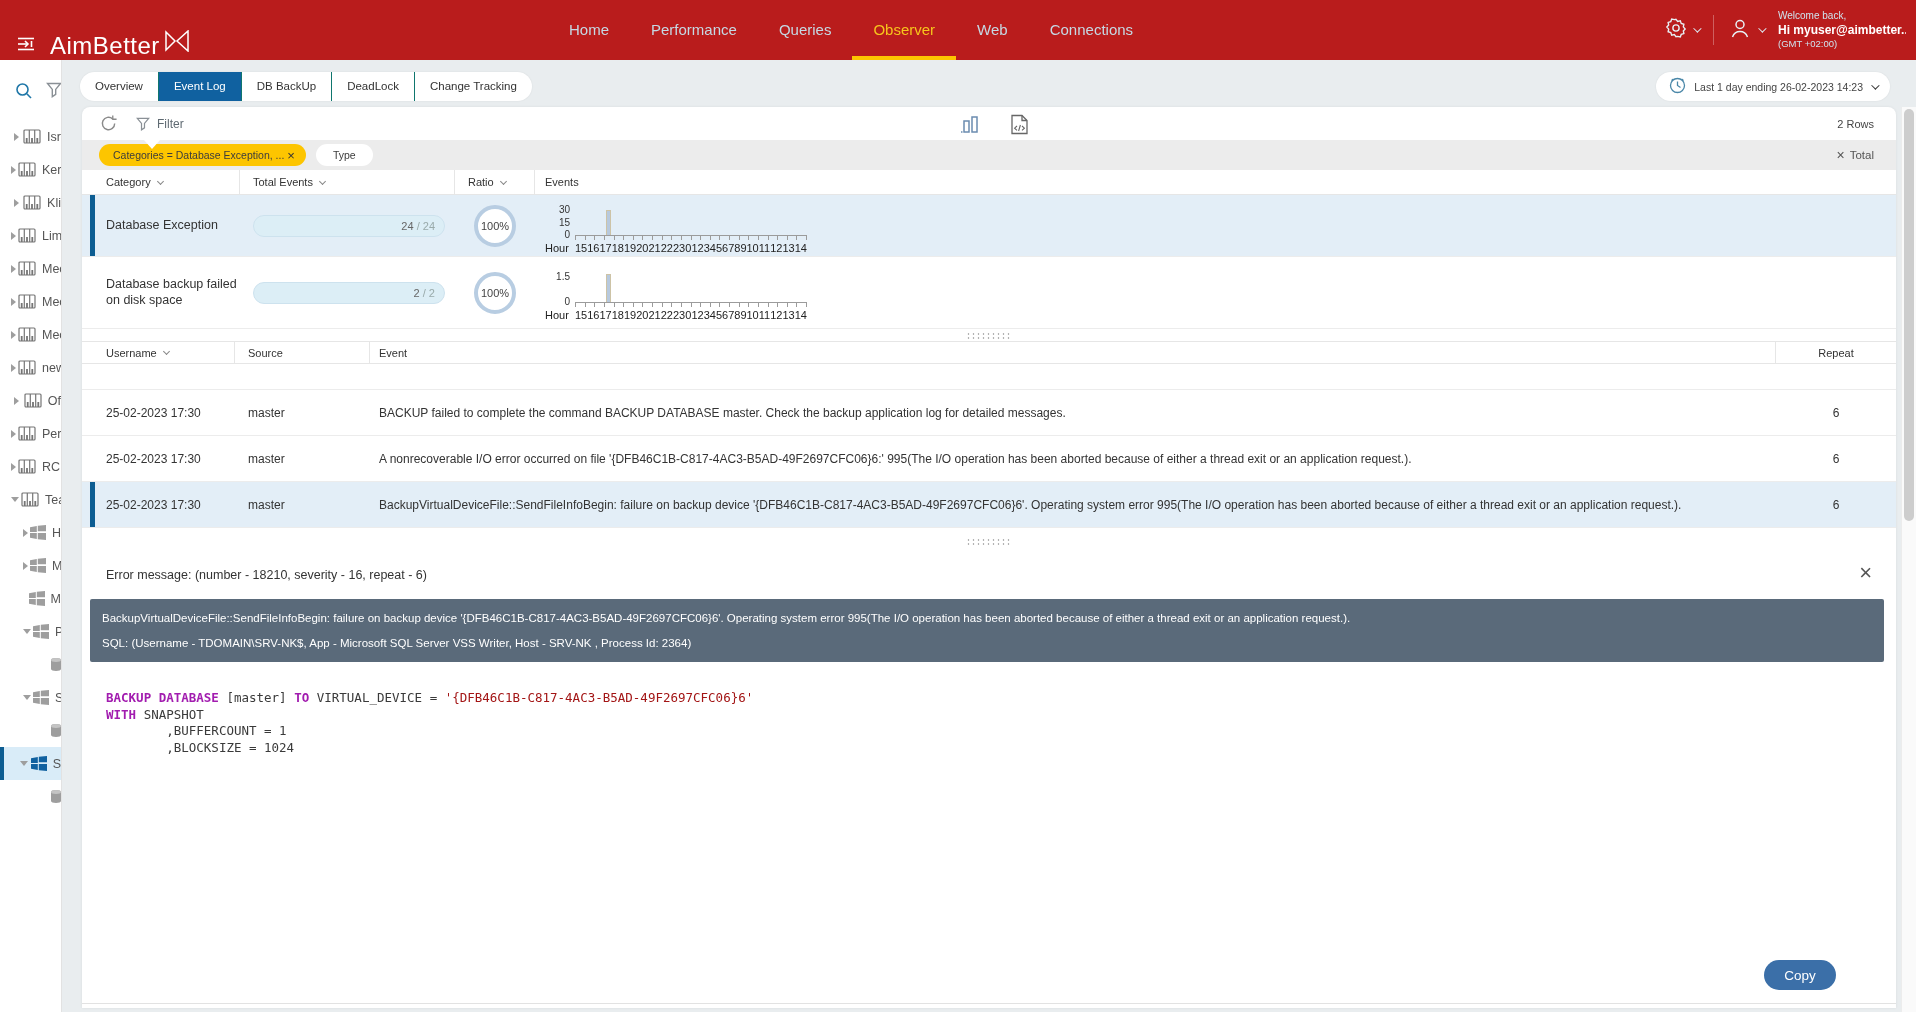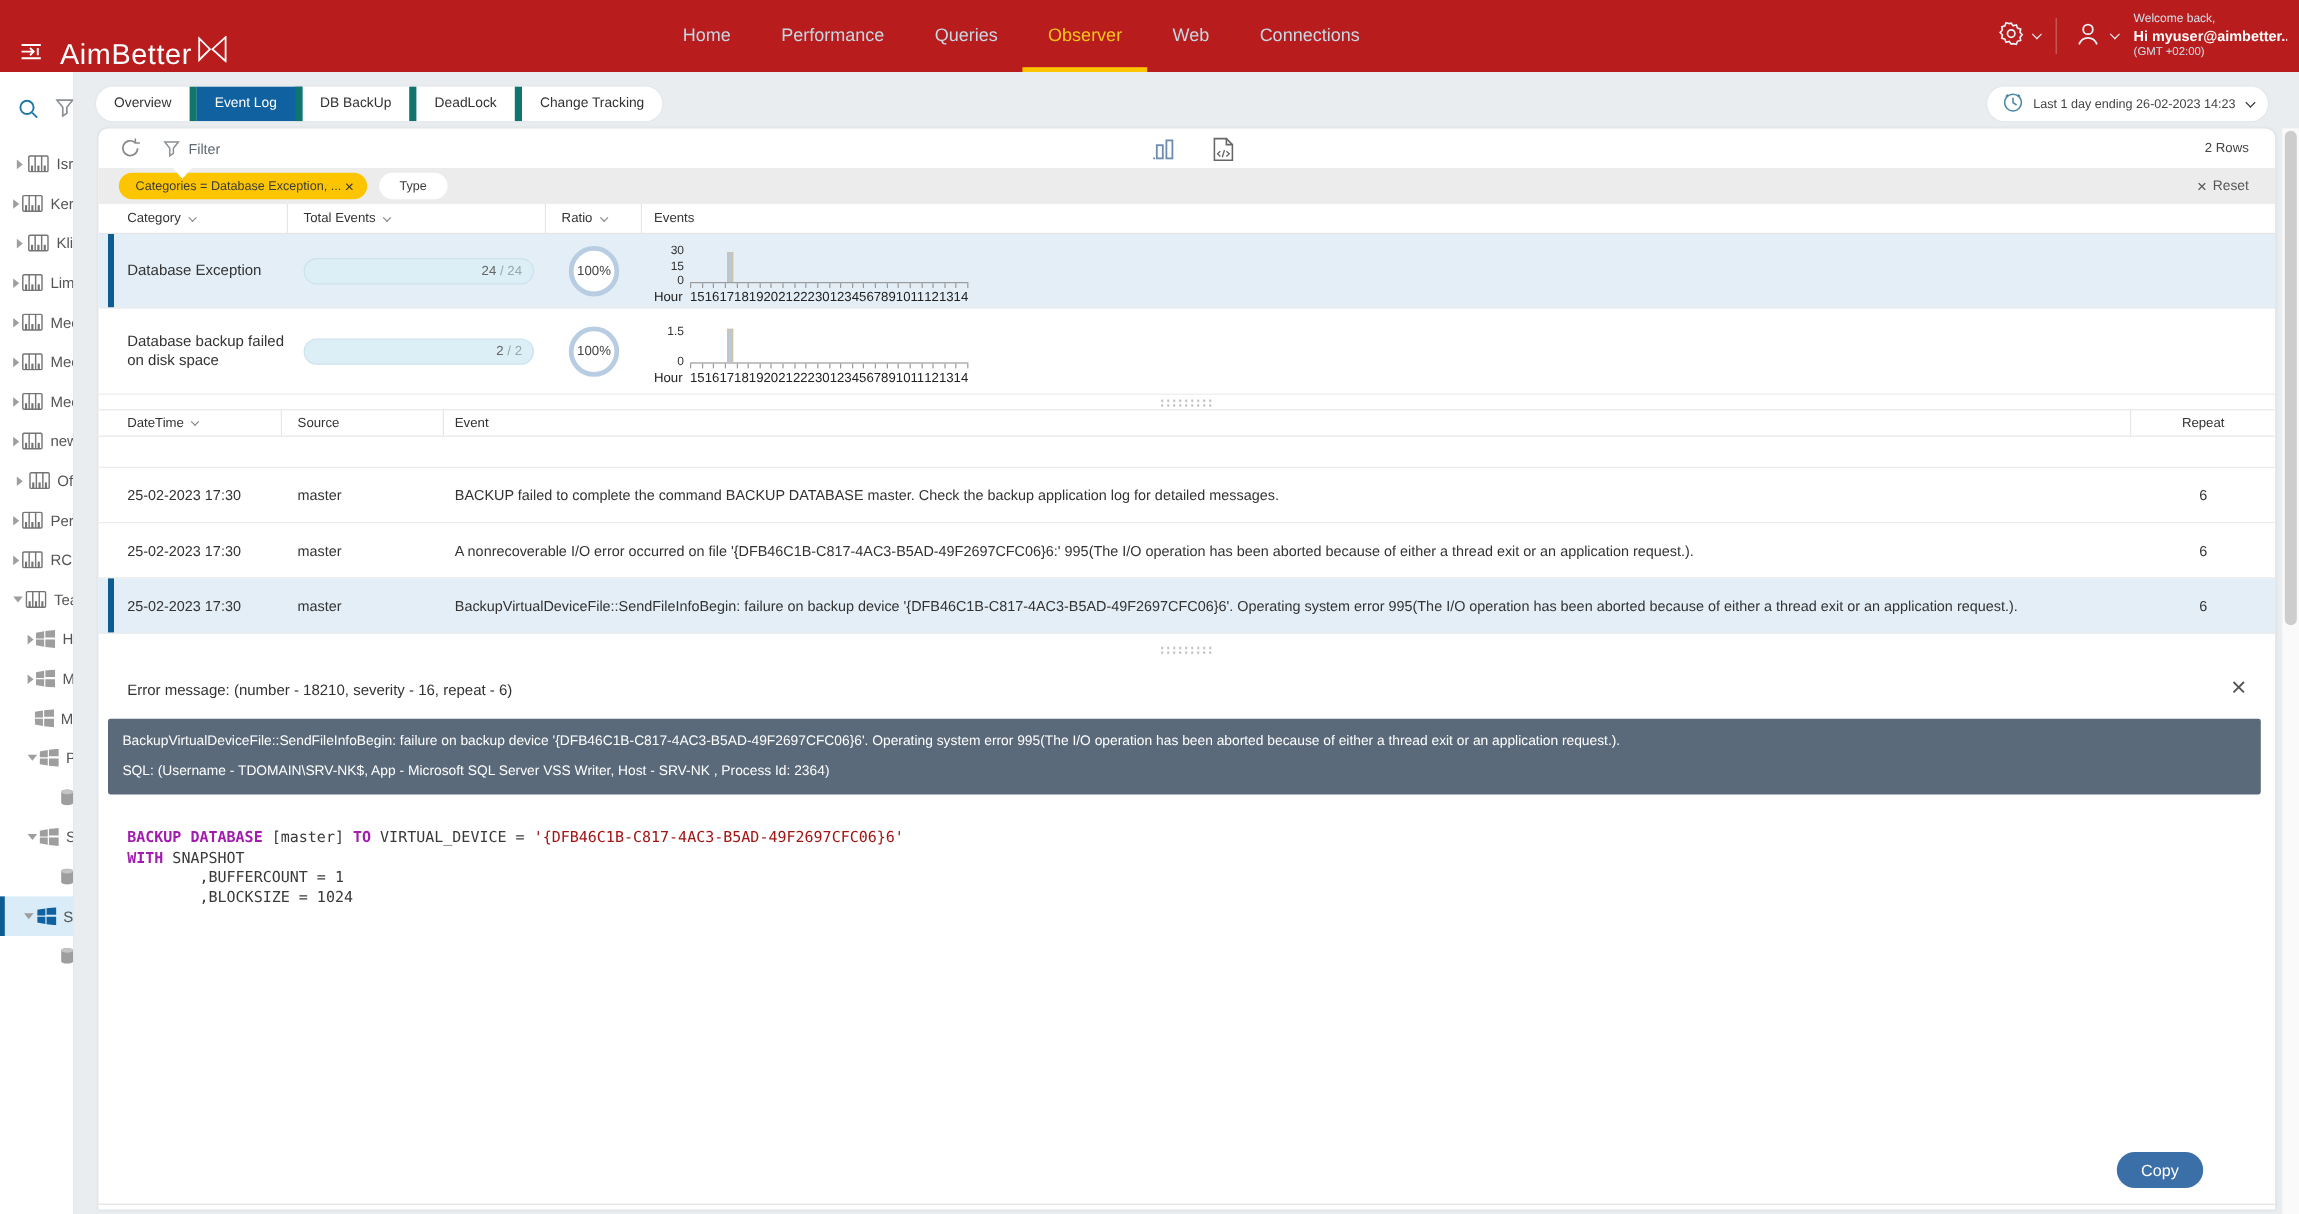"Overview" .tab { border-right: 6px solid #0f766e -> 1px solid #0f766e }
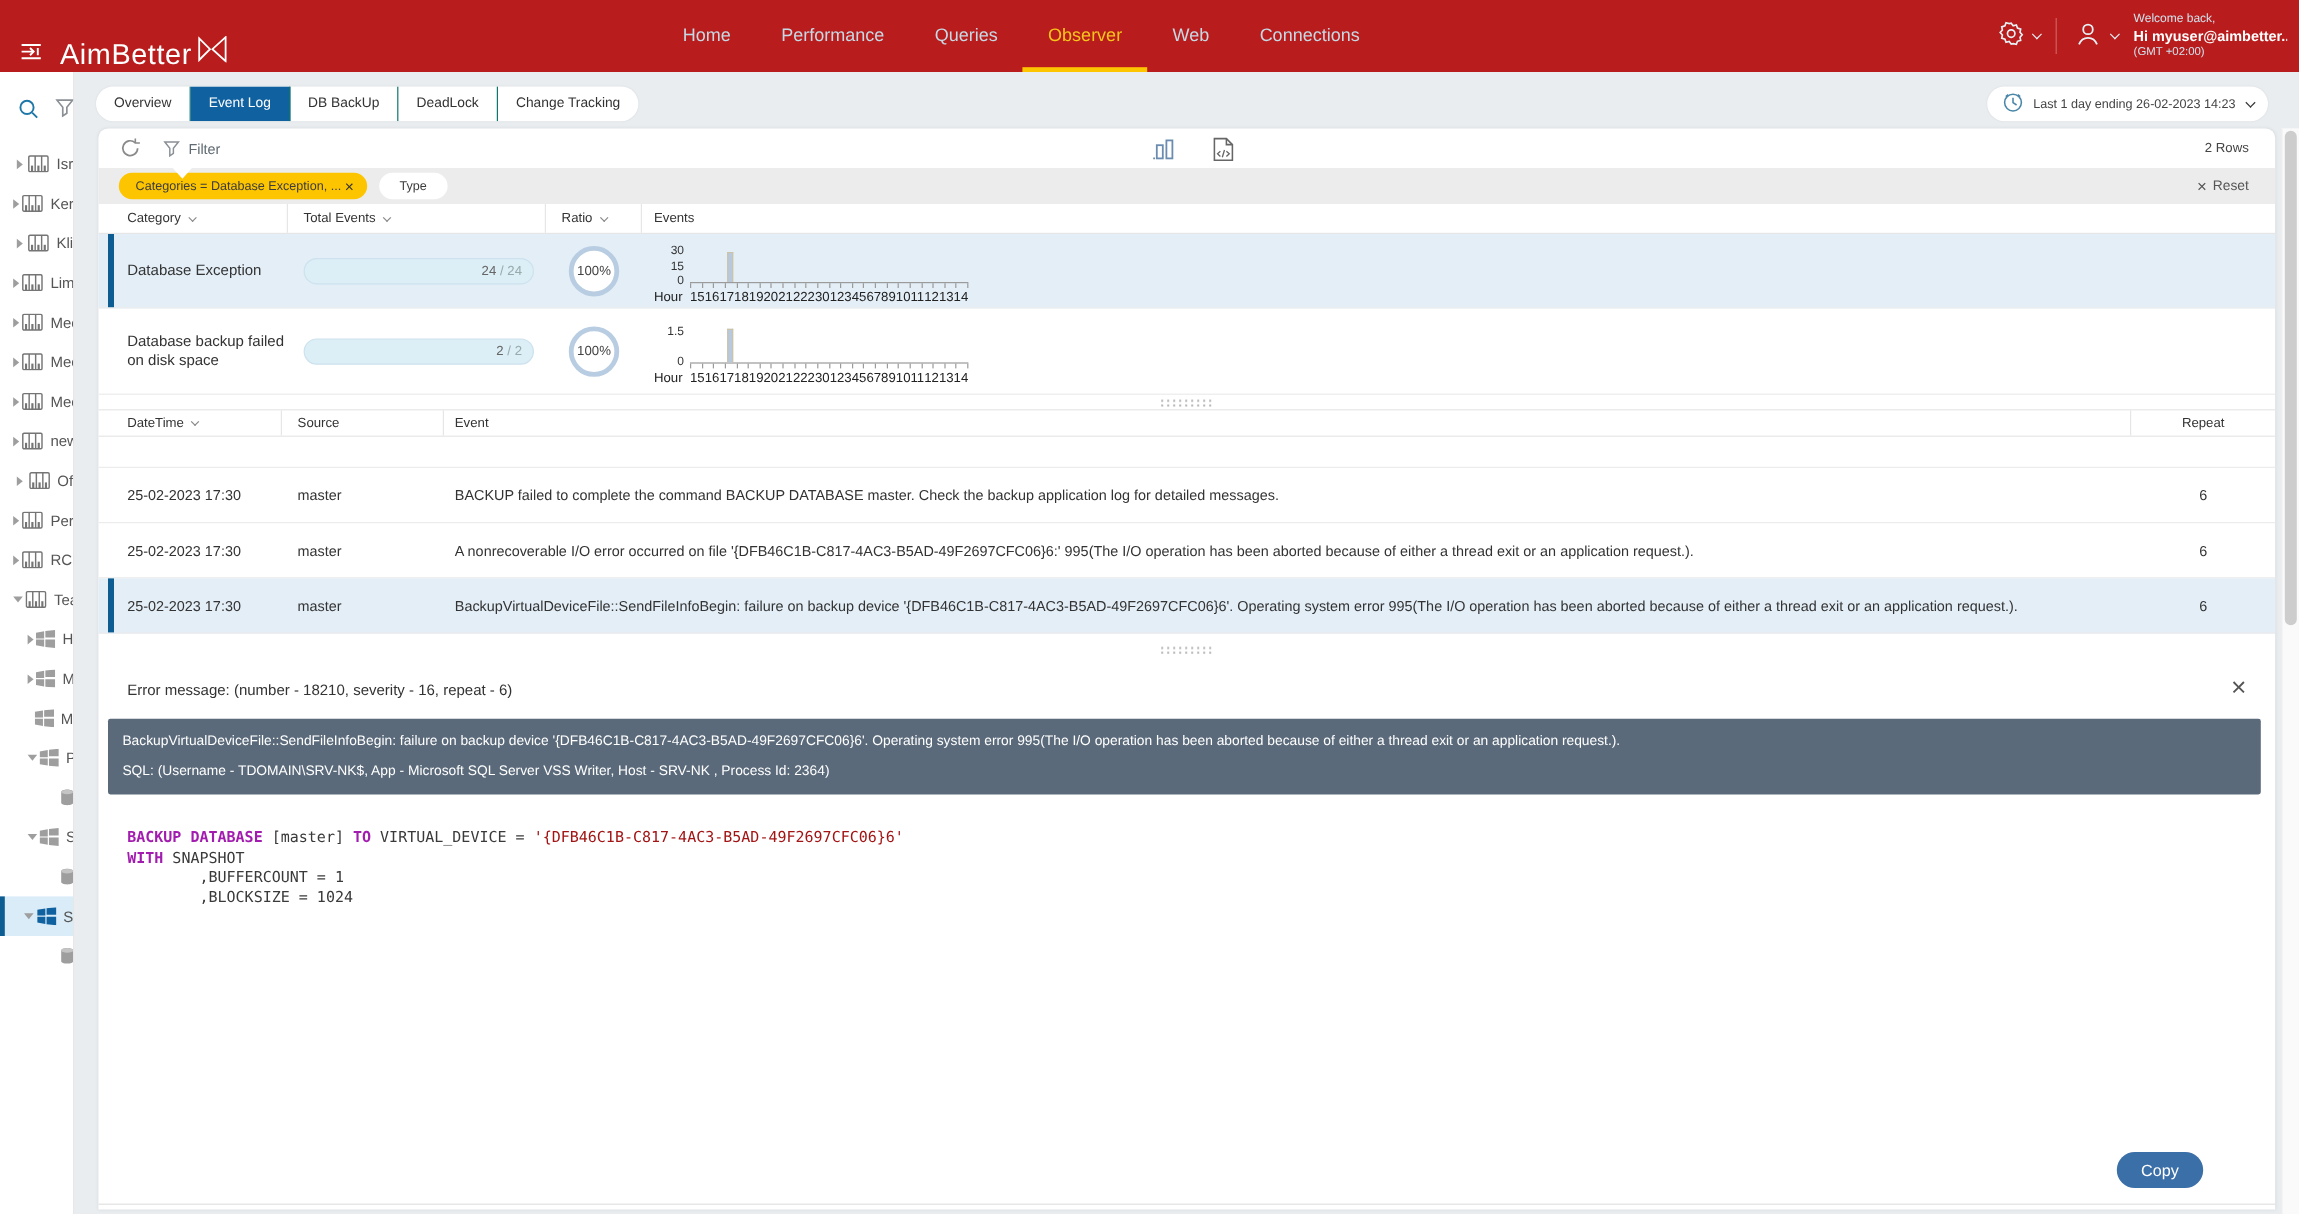"Reset" span { text: Reset -> Total }
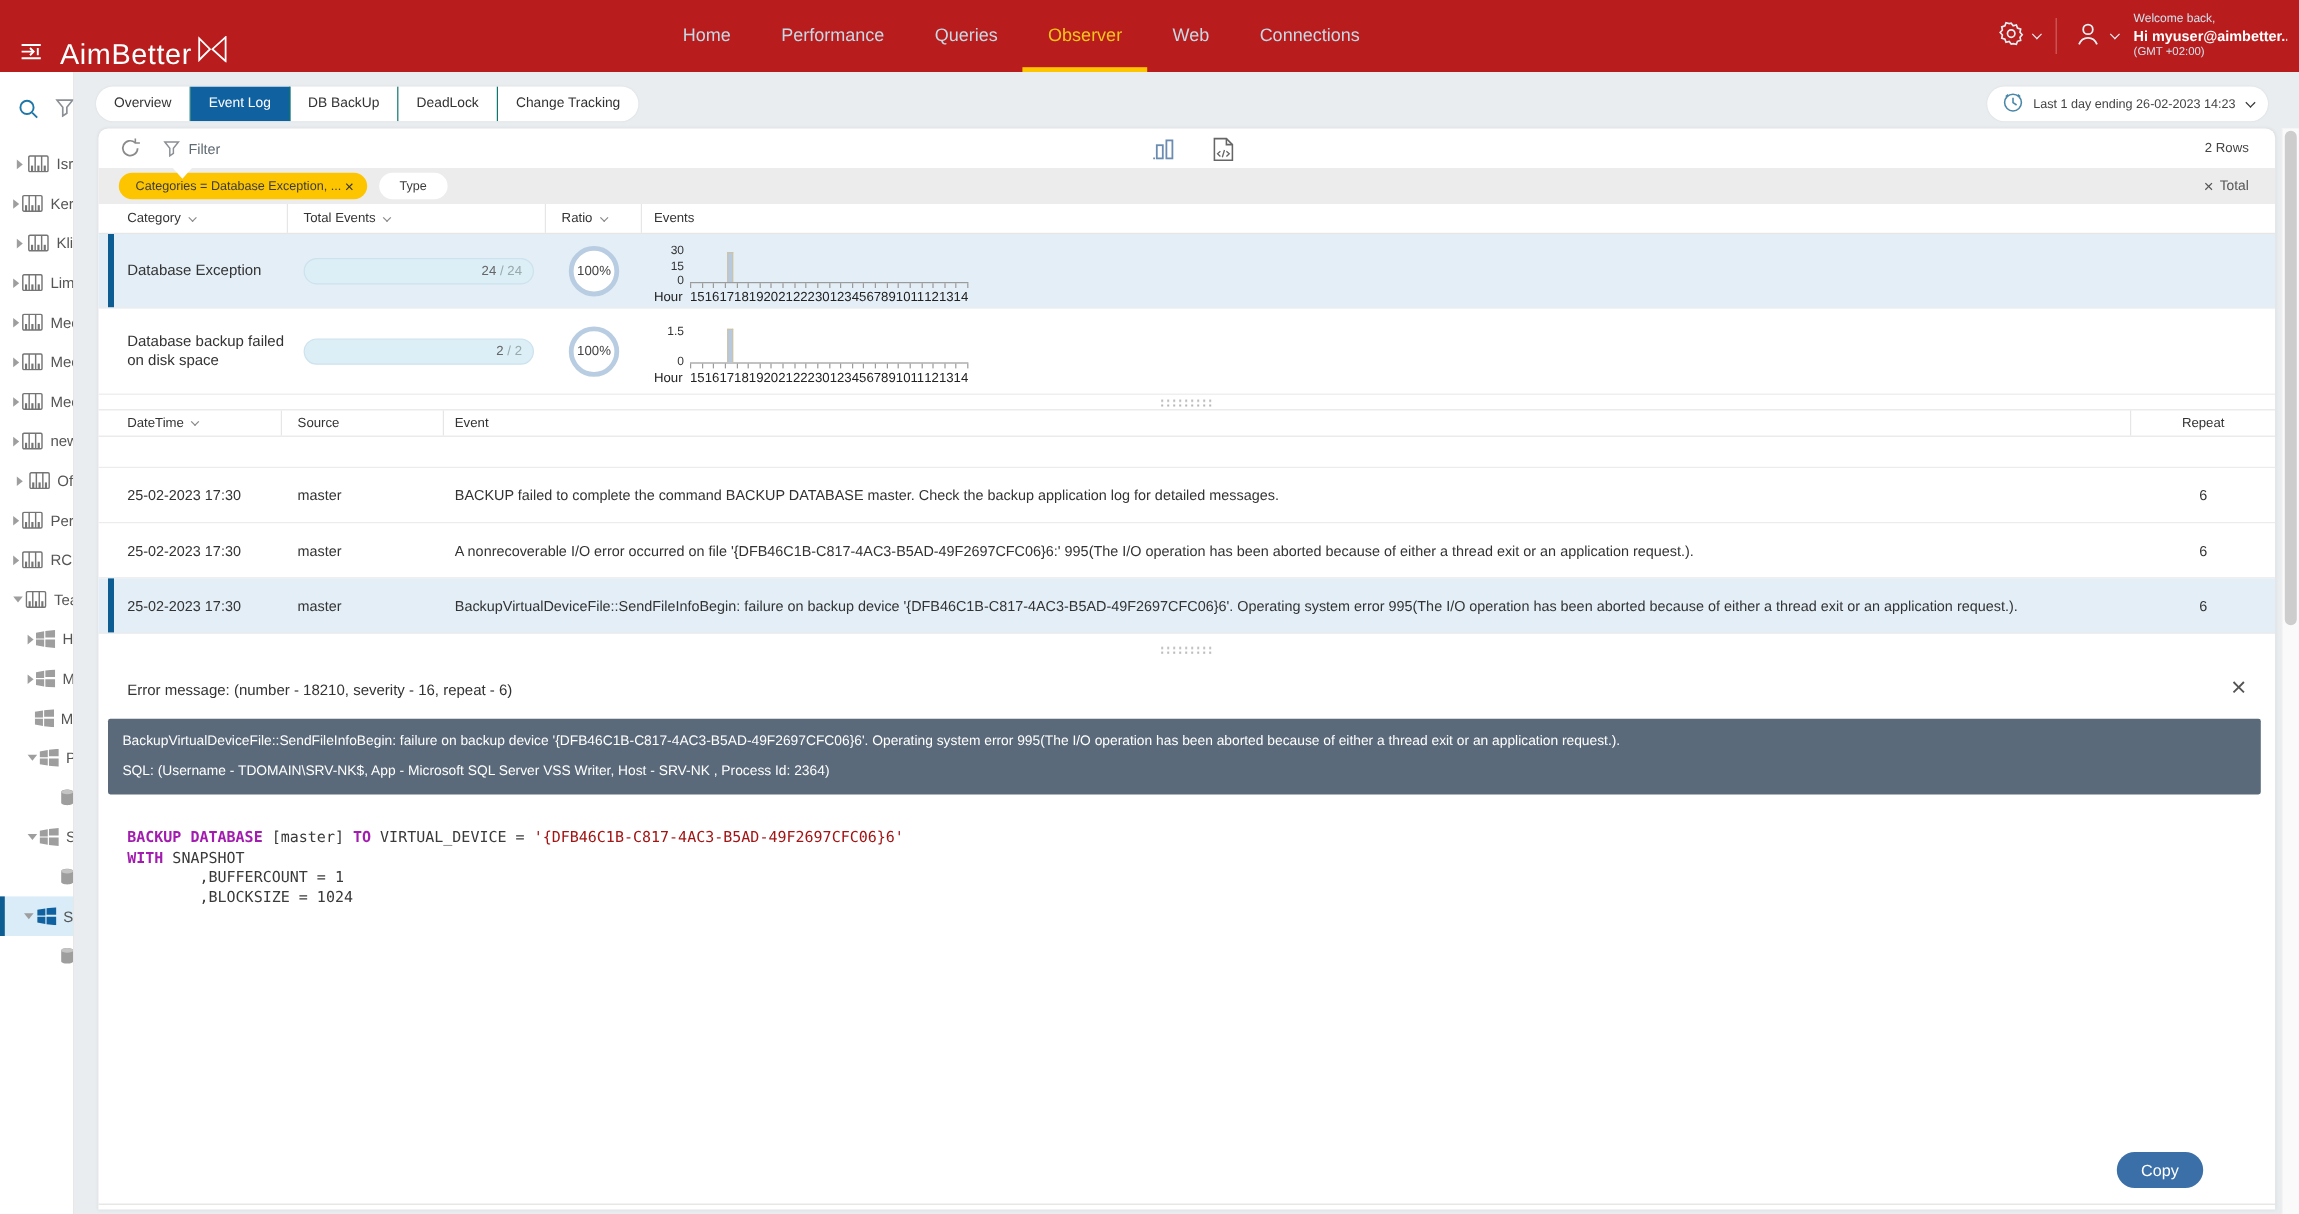"DateTime" span { text: DateTime -> Username }
